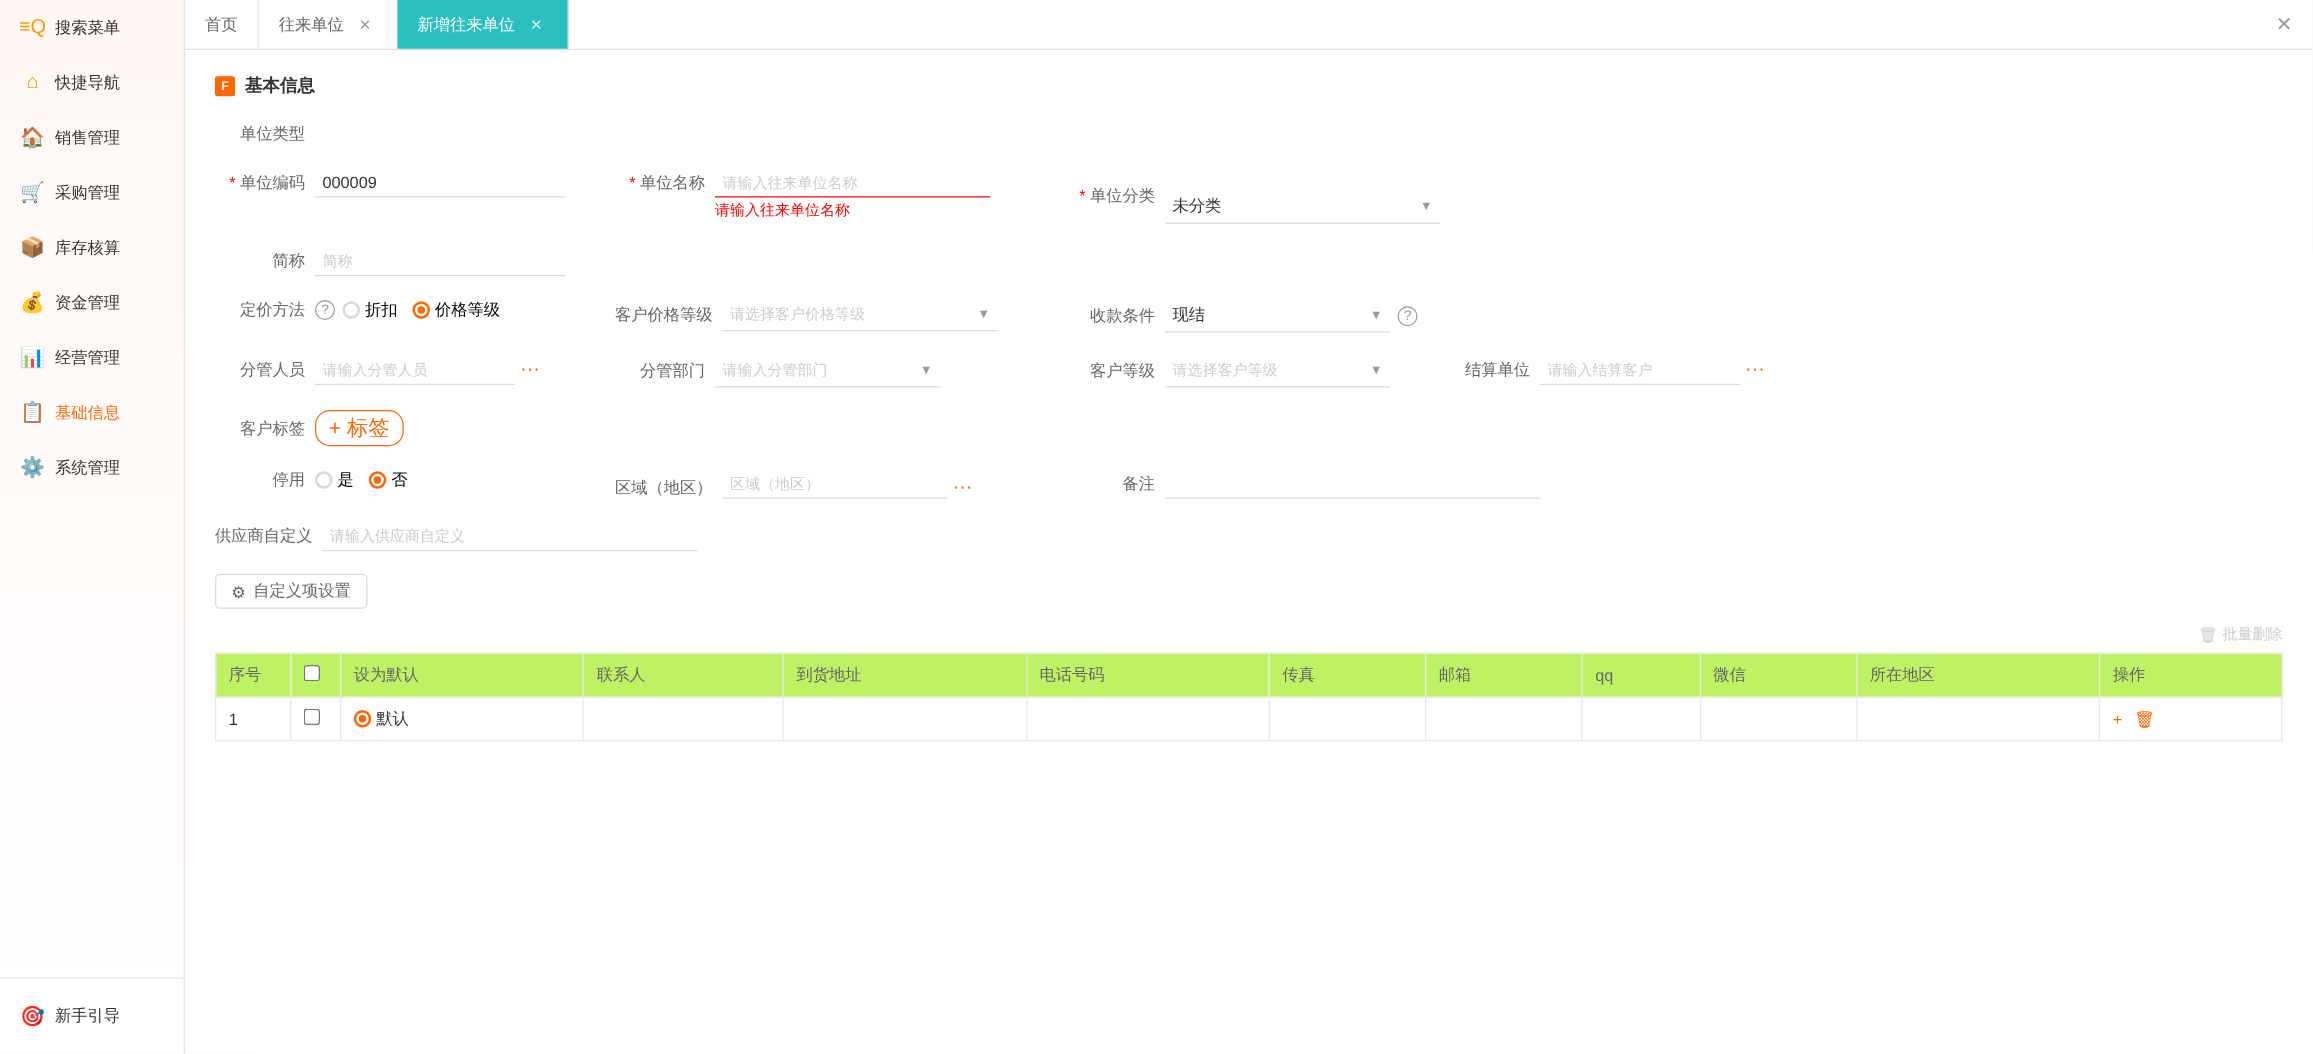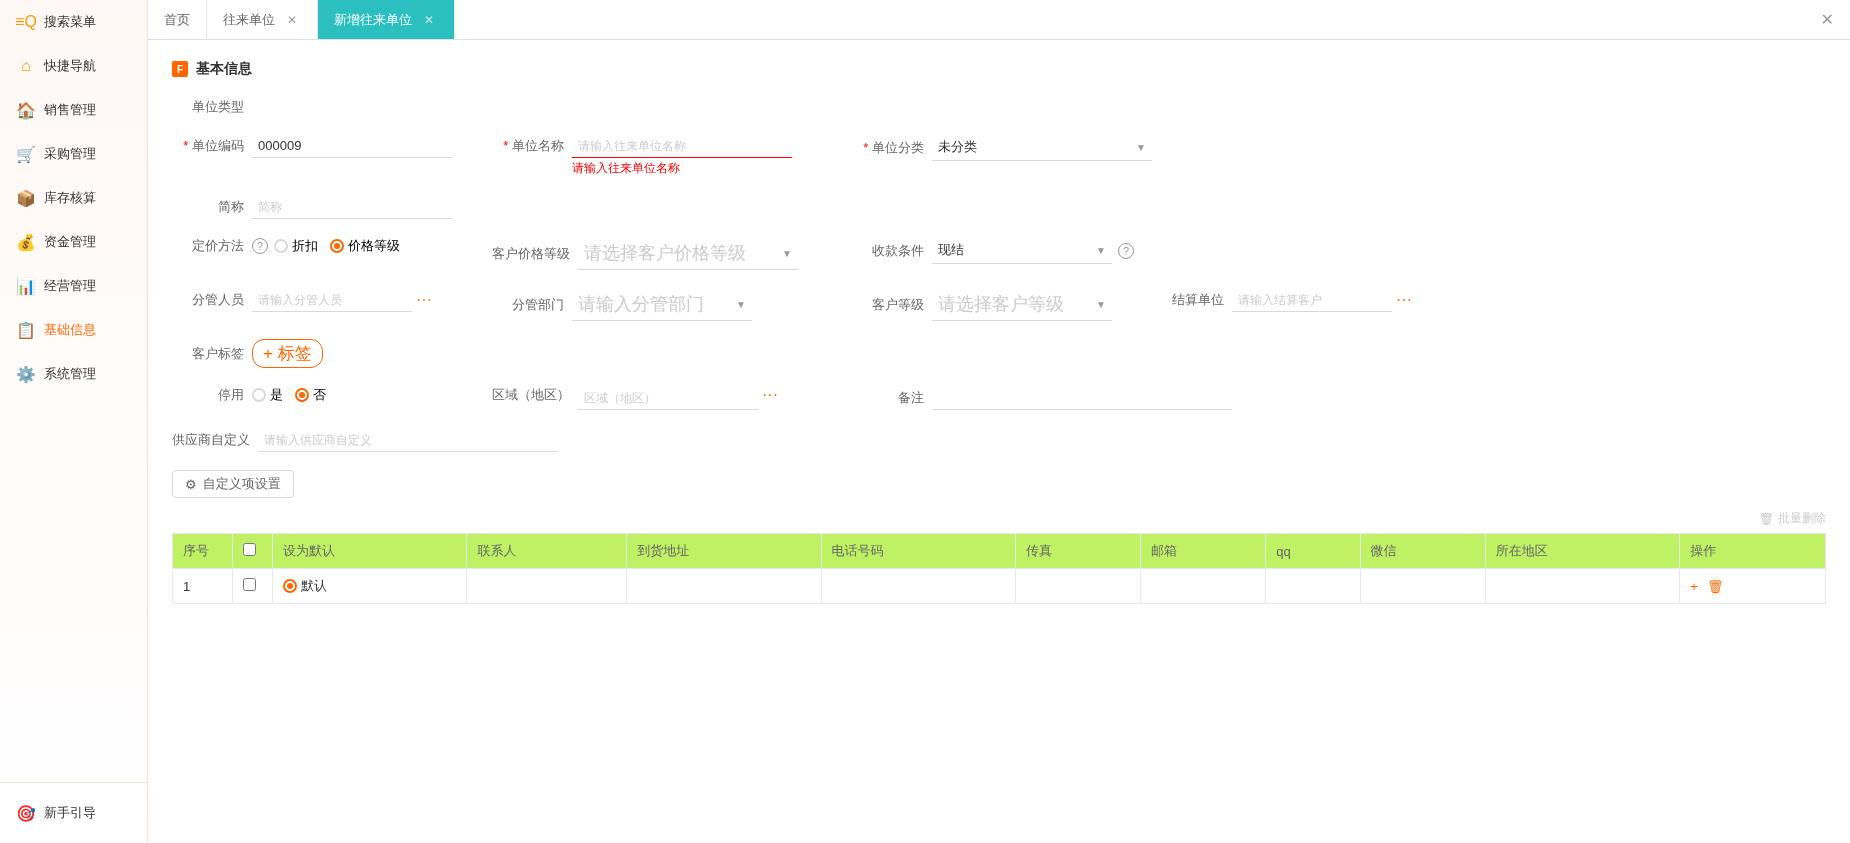"未分类" div.form-select { margin-top: none -> 18px }
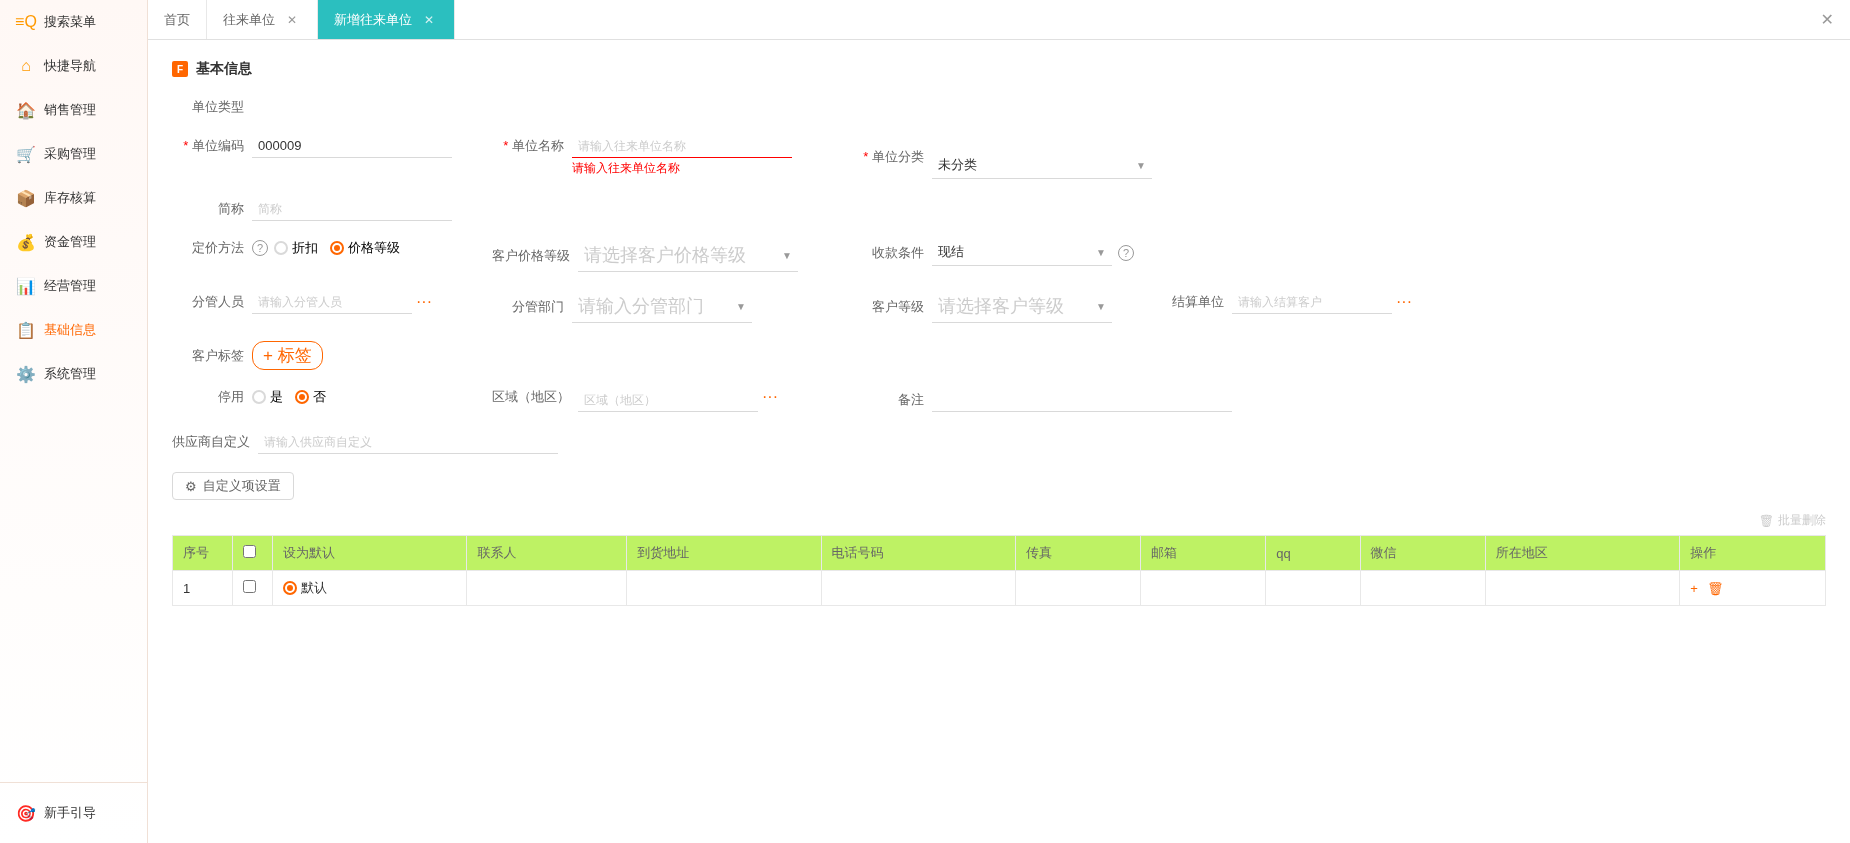"请选择客户价格等级" .form-select-text.placeholder { font-size: 18px -> 12px }
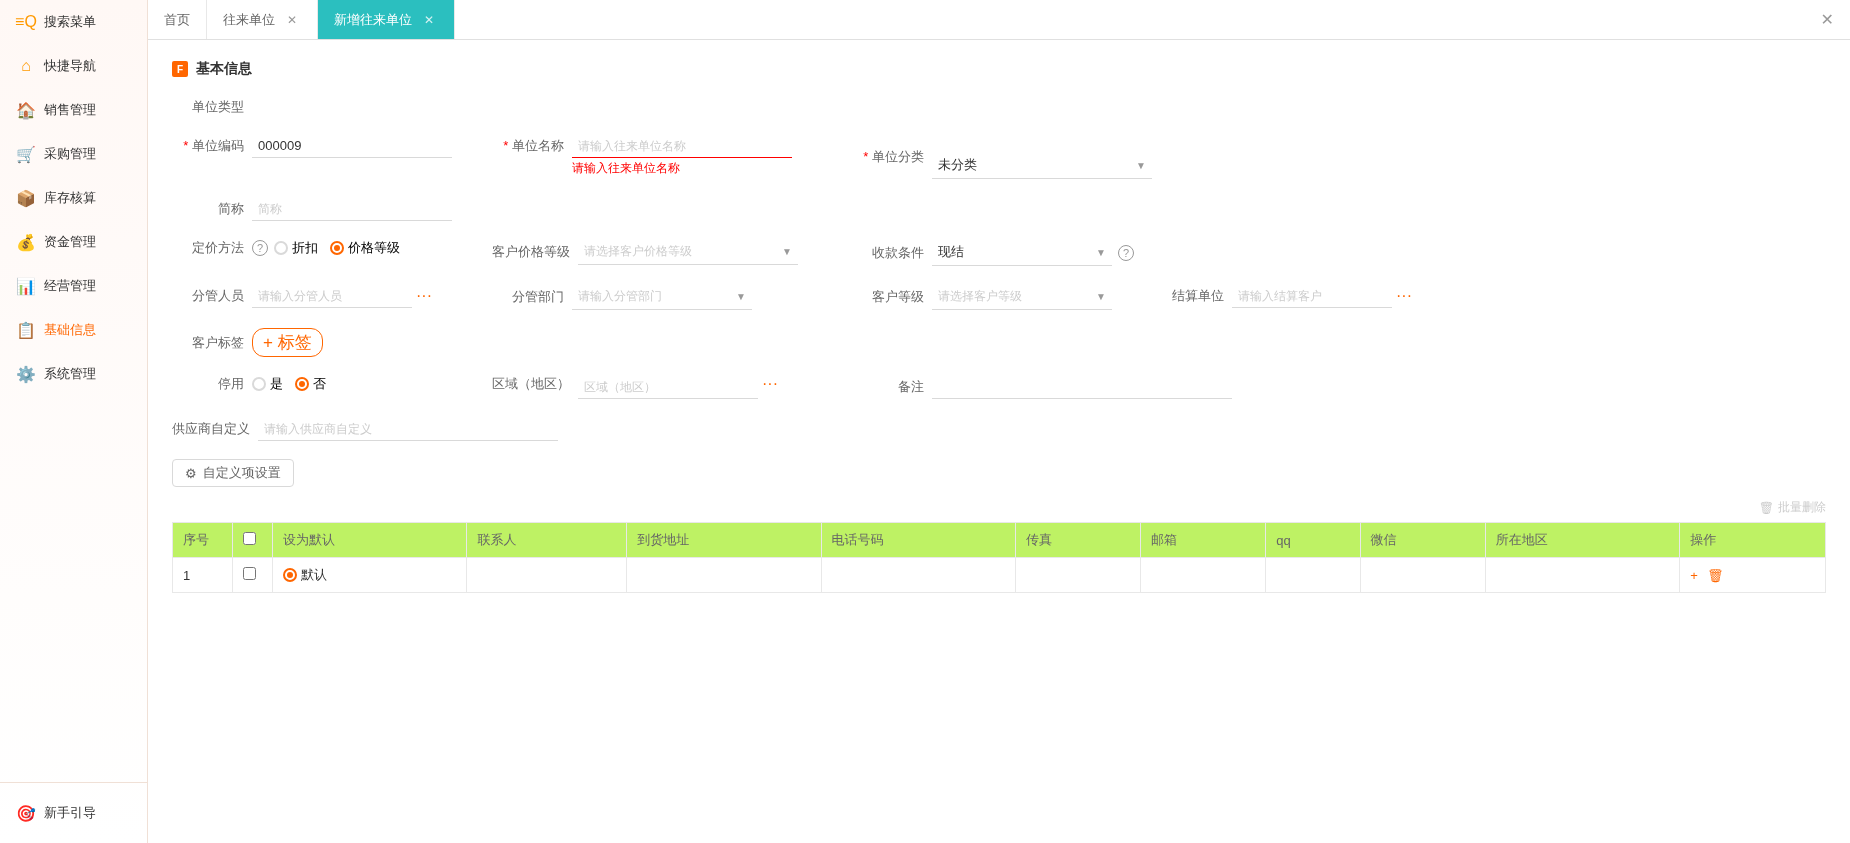"区域（地区）" div.form-group { align-items: flex-start -> flex-end }
